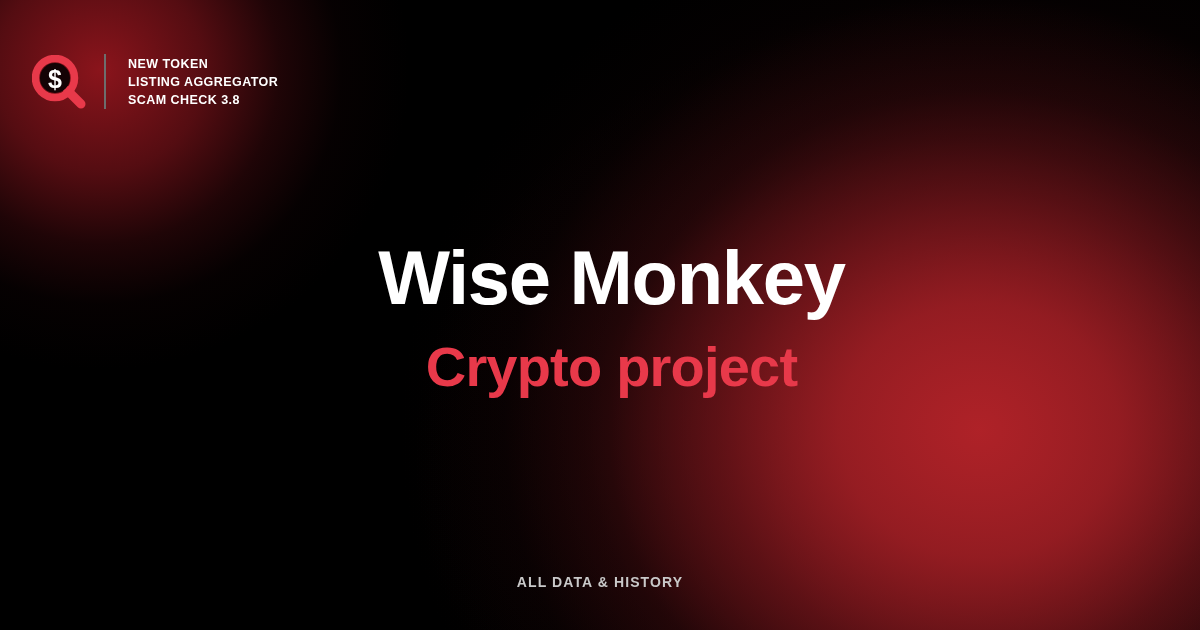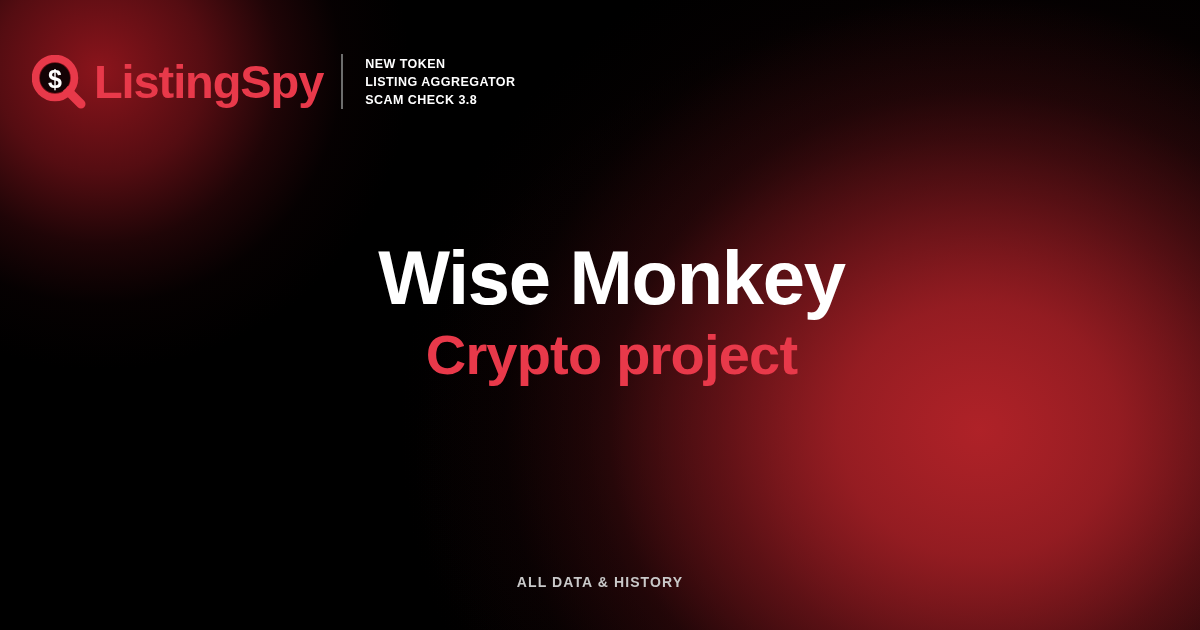"ListingSpy" span.wordmark { html: <span>ListingSpy</span> -> none }
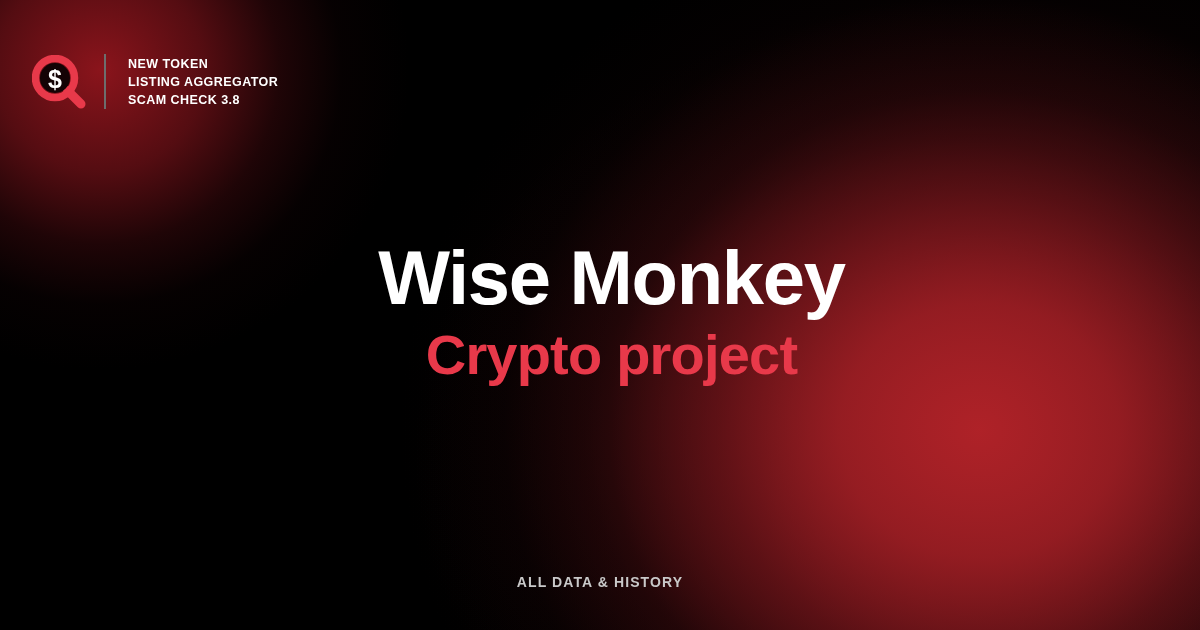"Crypto project" .hero-subtitle { margin-top: 8px -> 20px }
